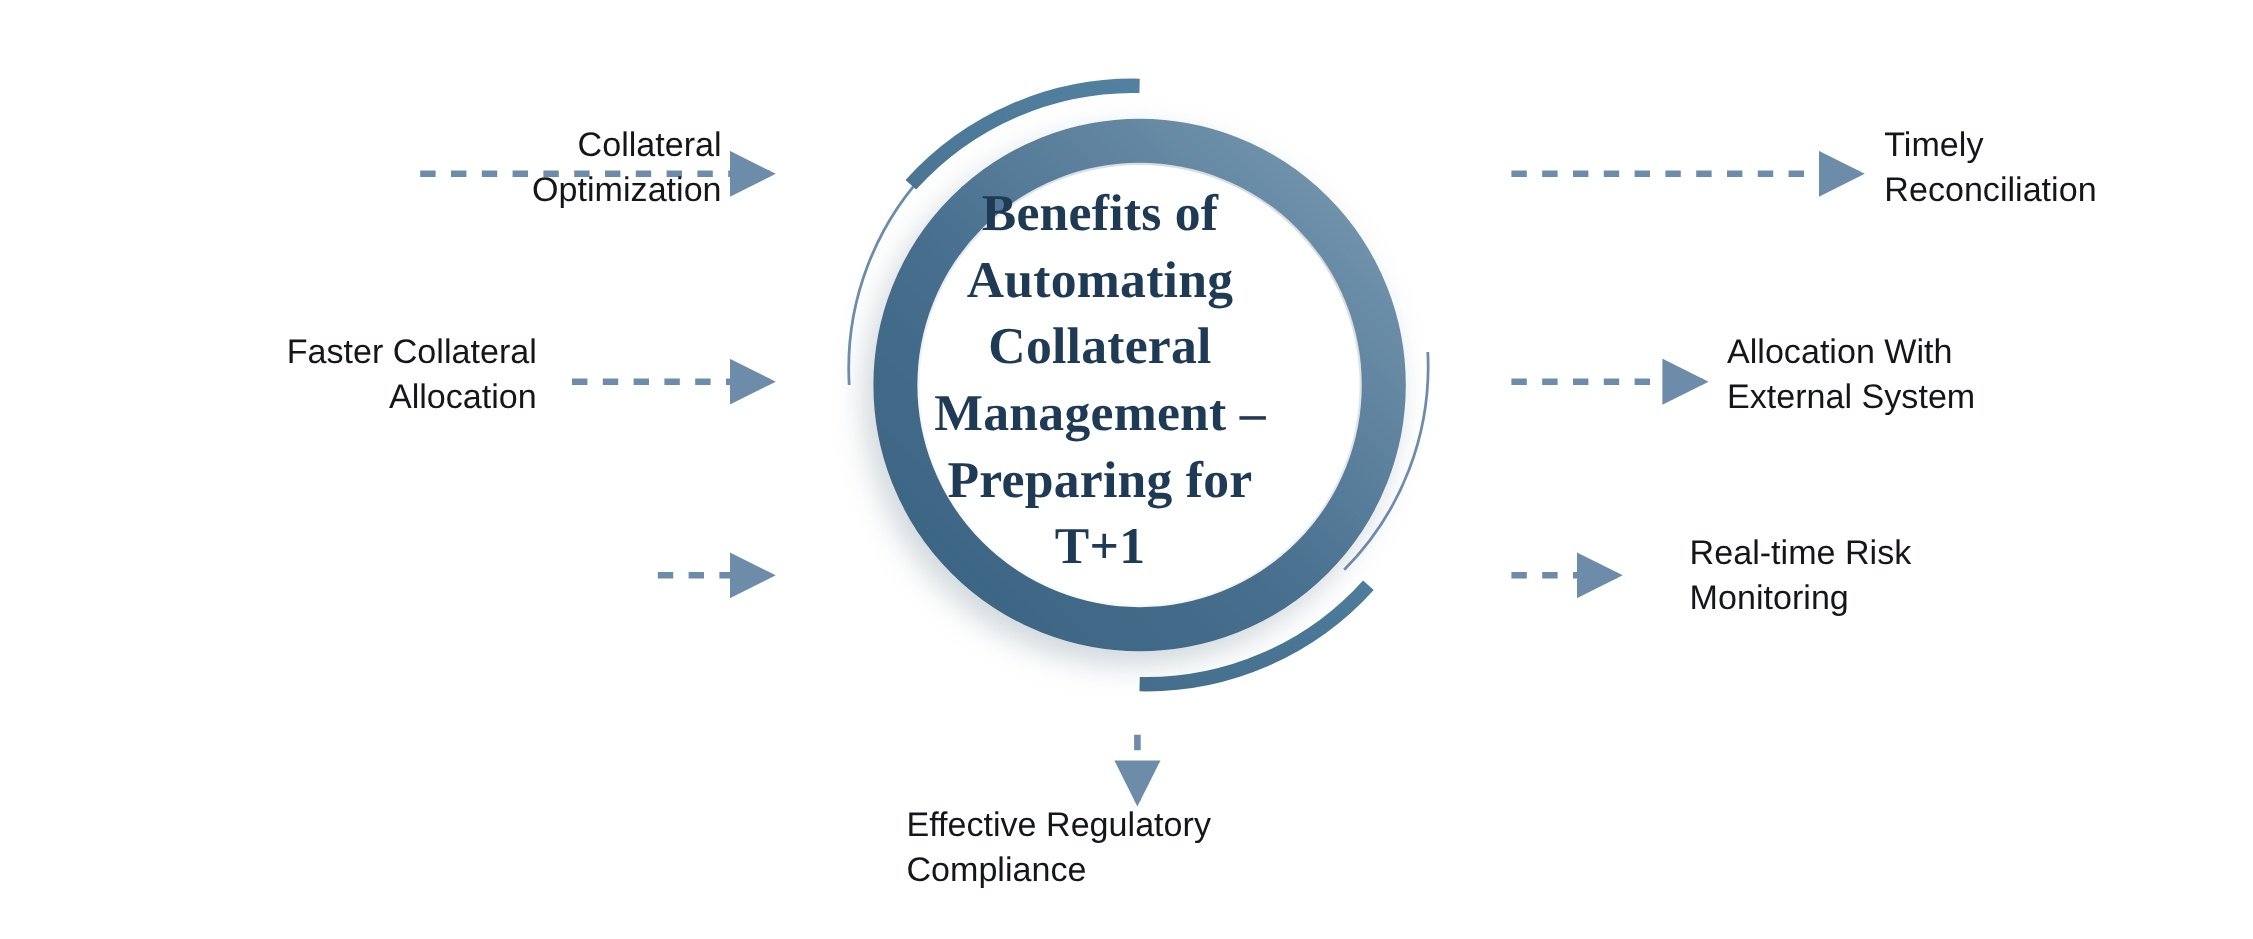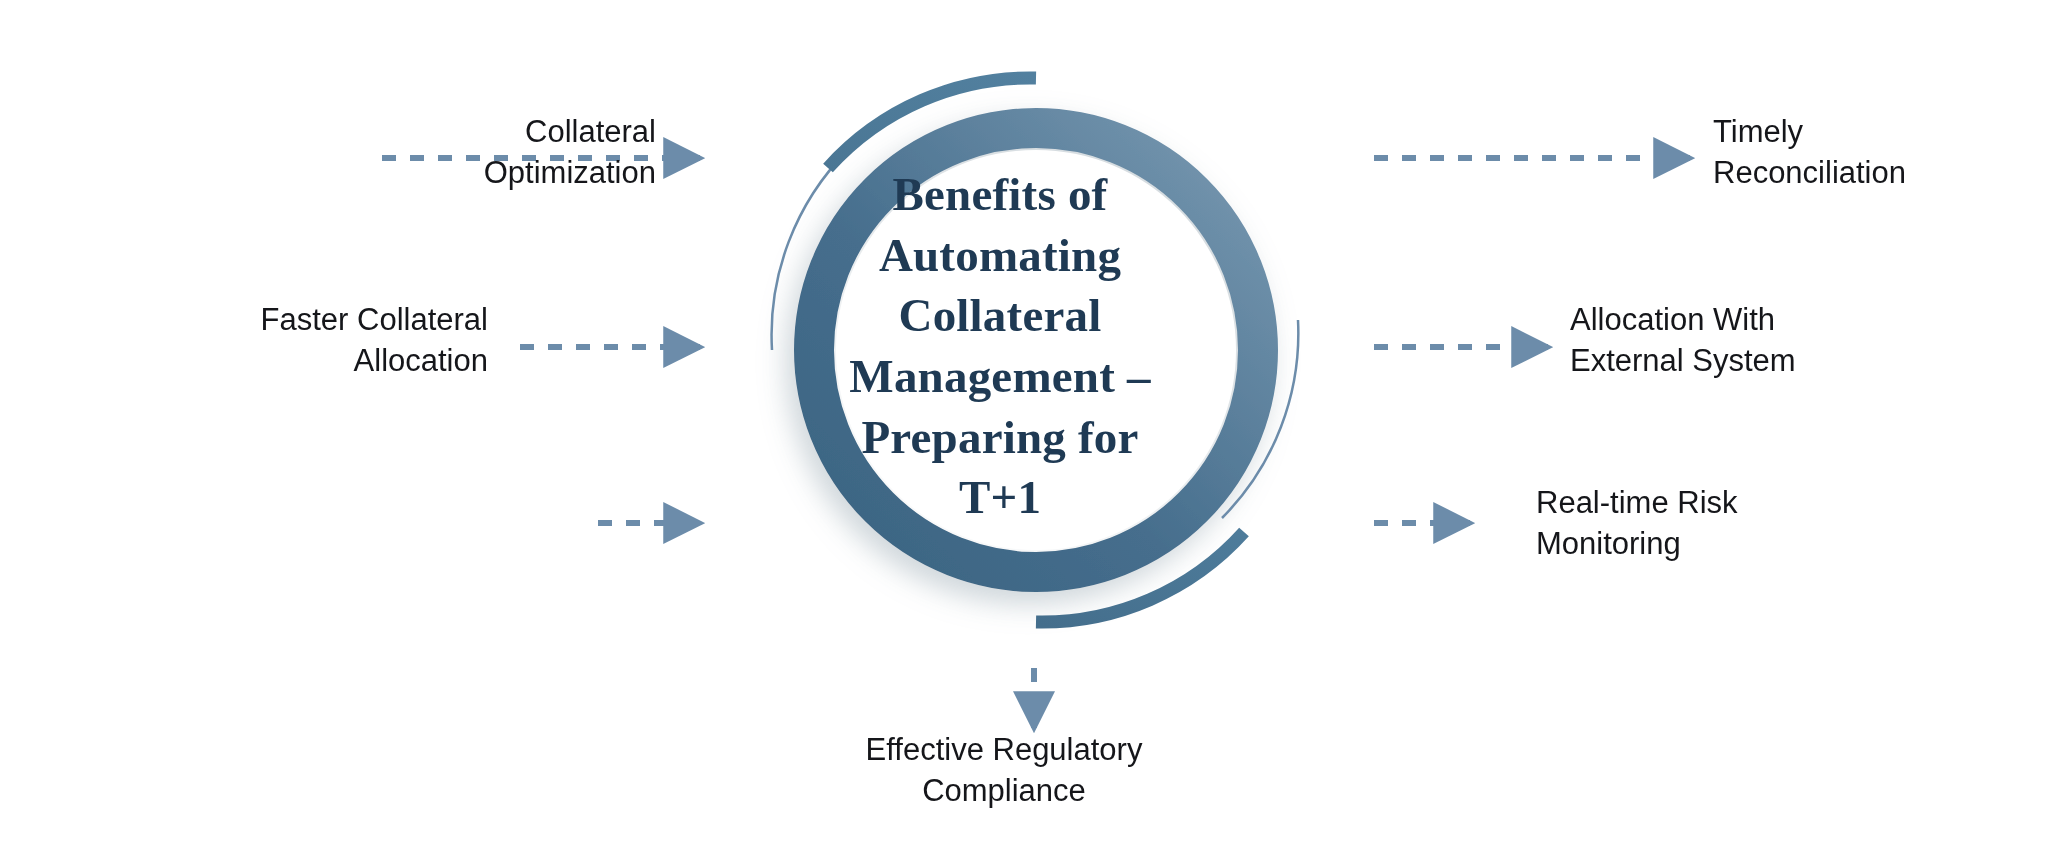"Effective Regulatory" .leaf-label.align-center { text-align: center -> none }
